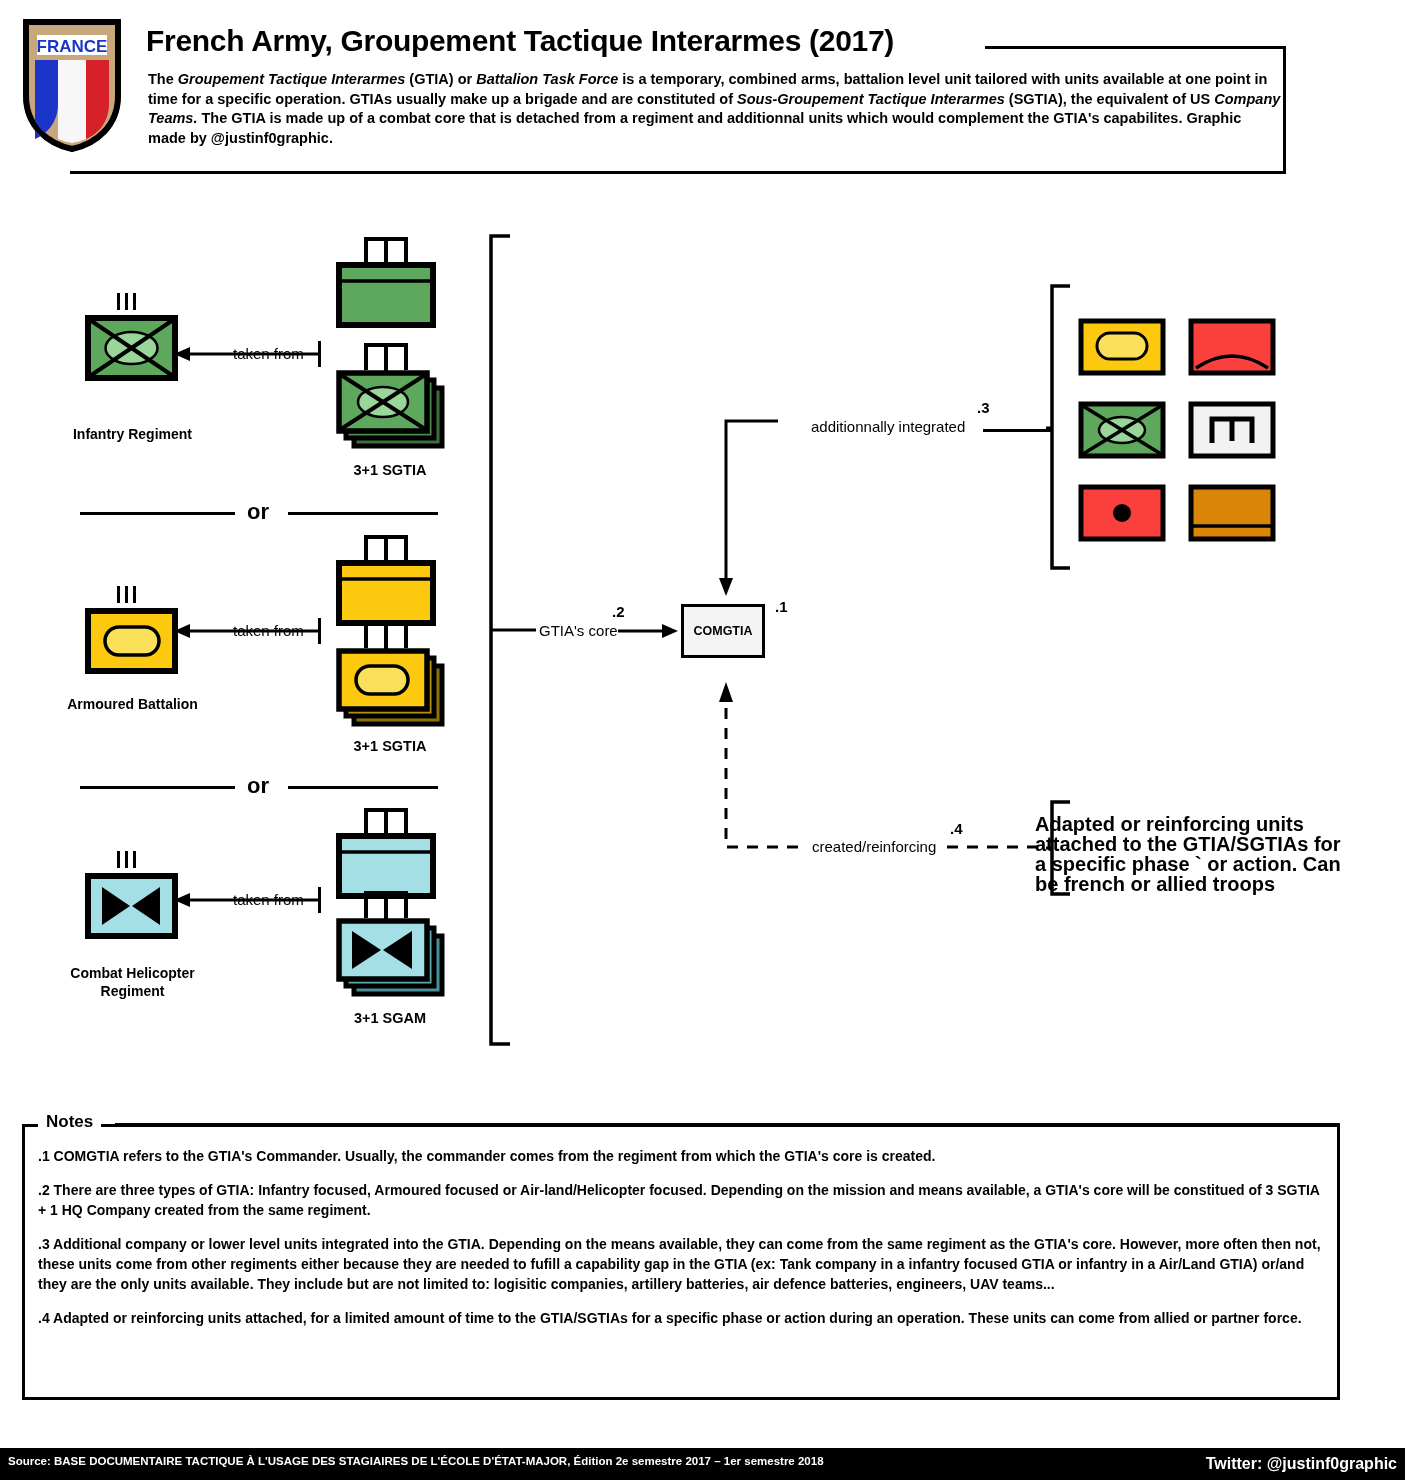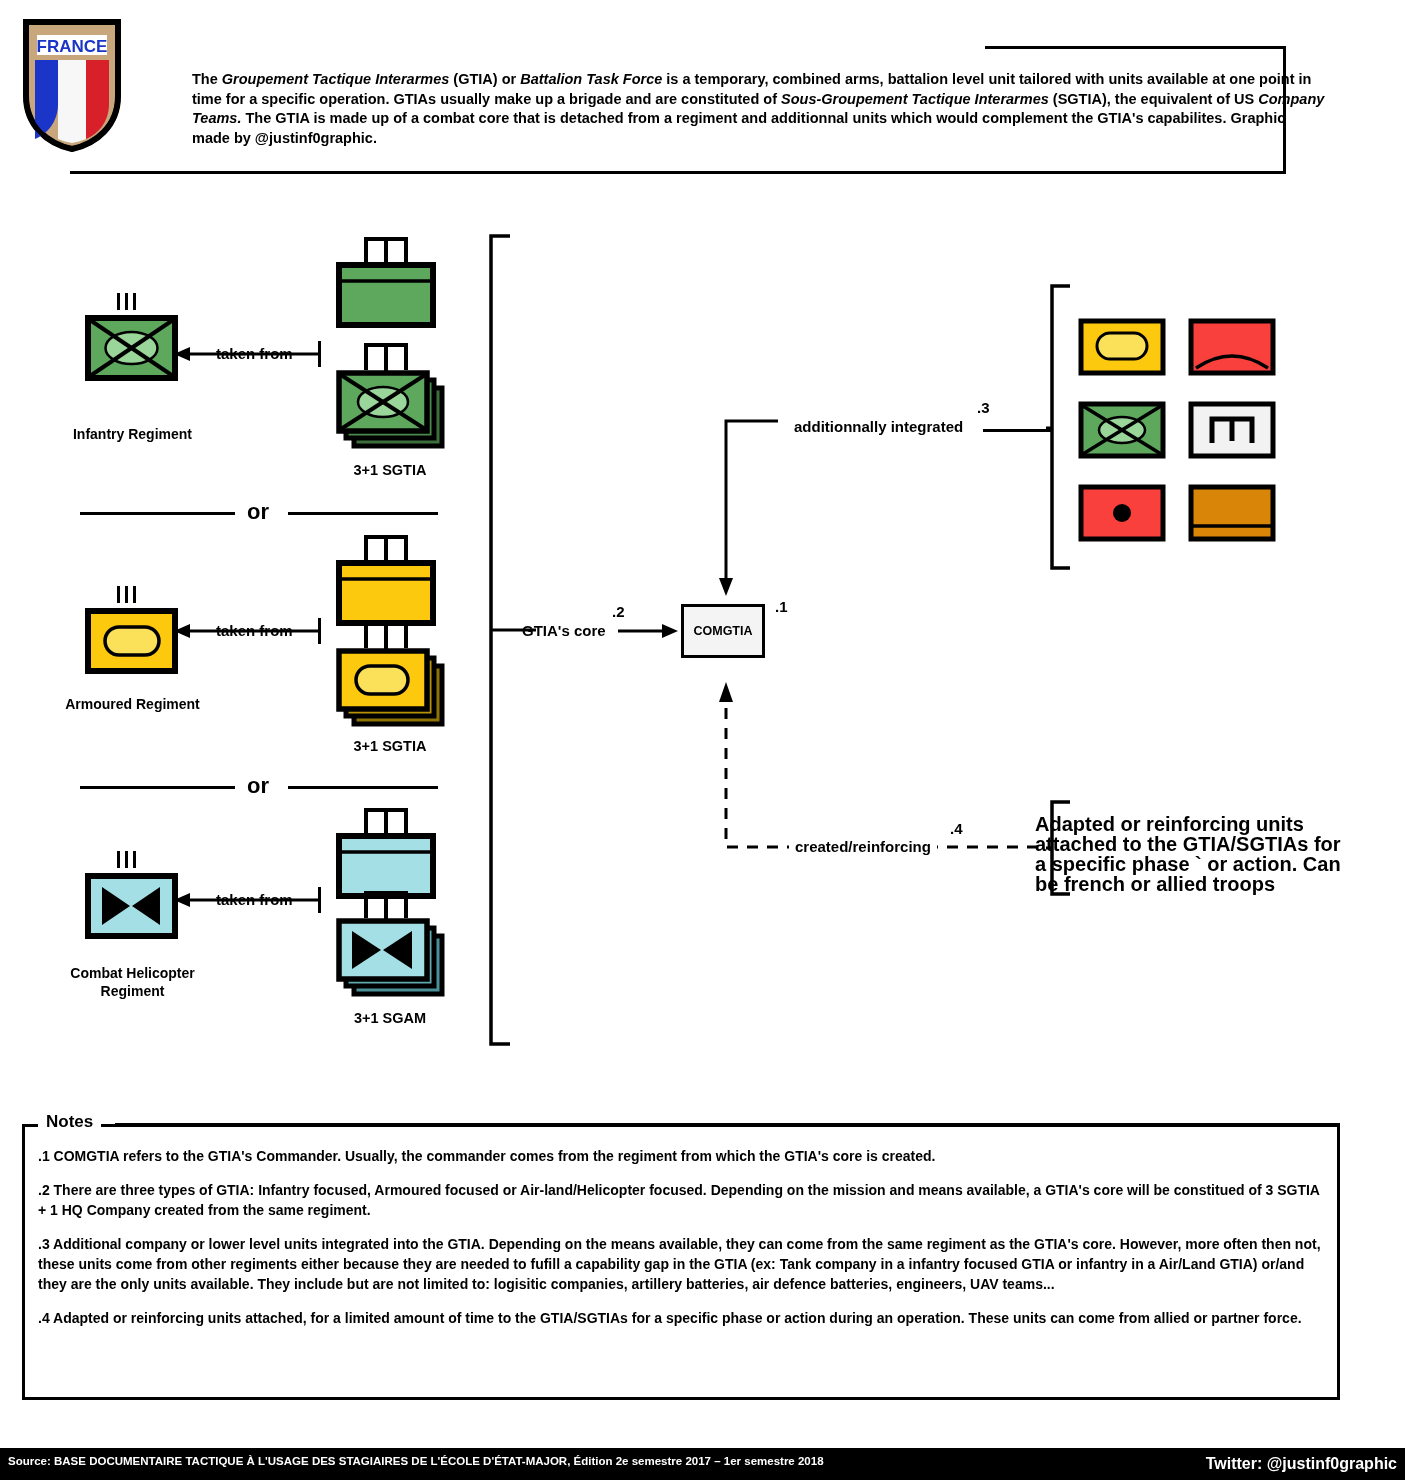"French Army, Groupement Tactique" div.abs { html: none -> <div>French Army, Groupement Tactique Interarmes (2017)</div> }
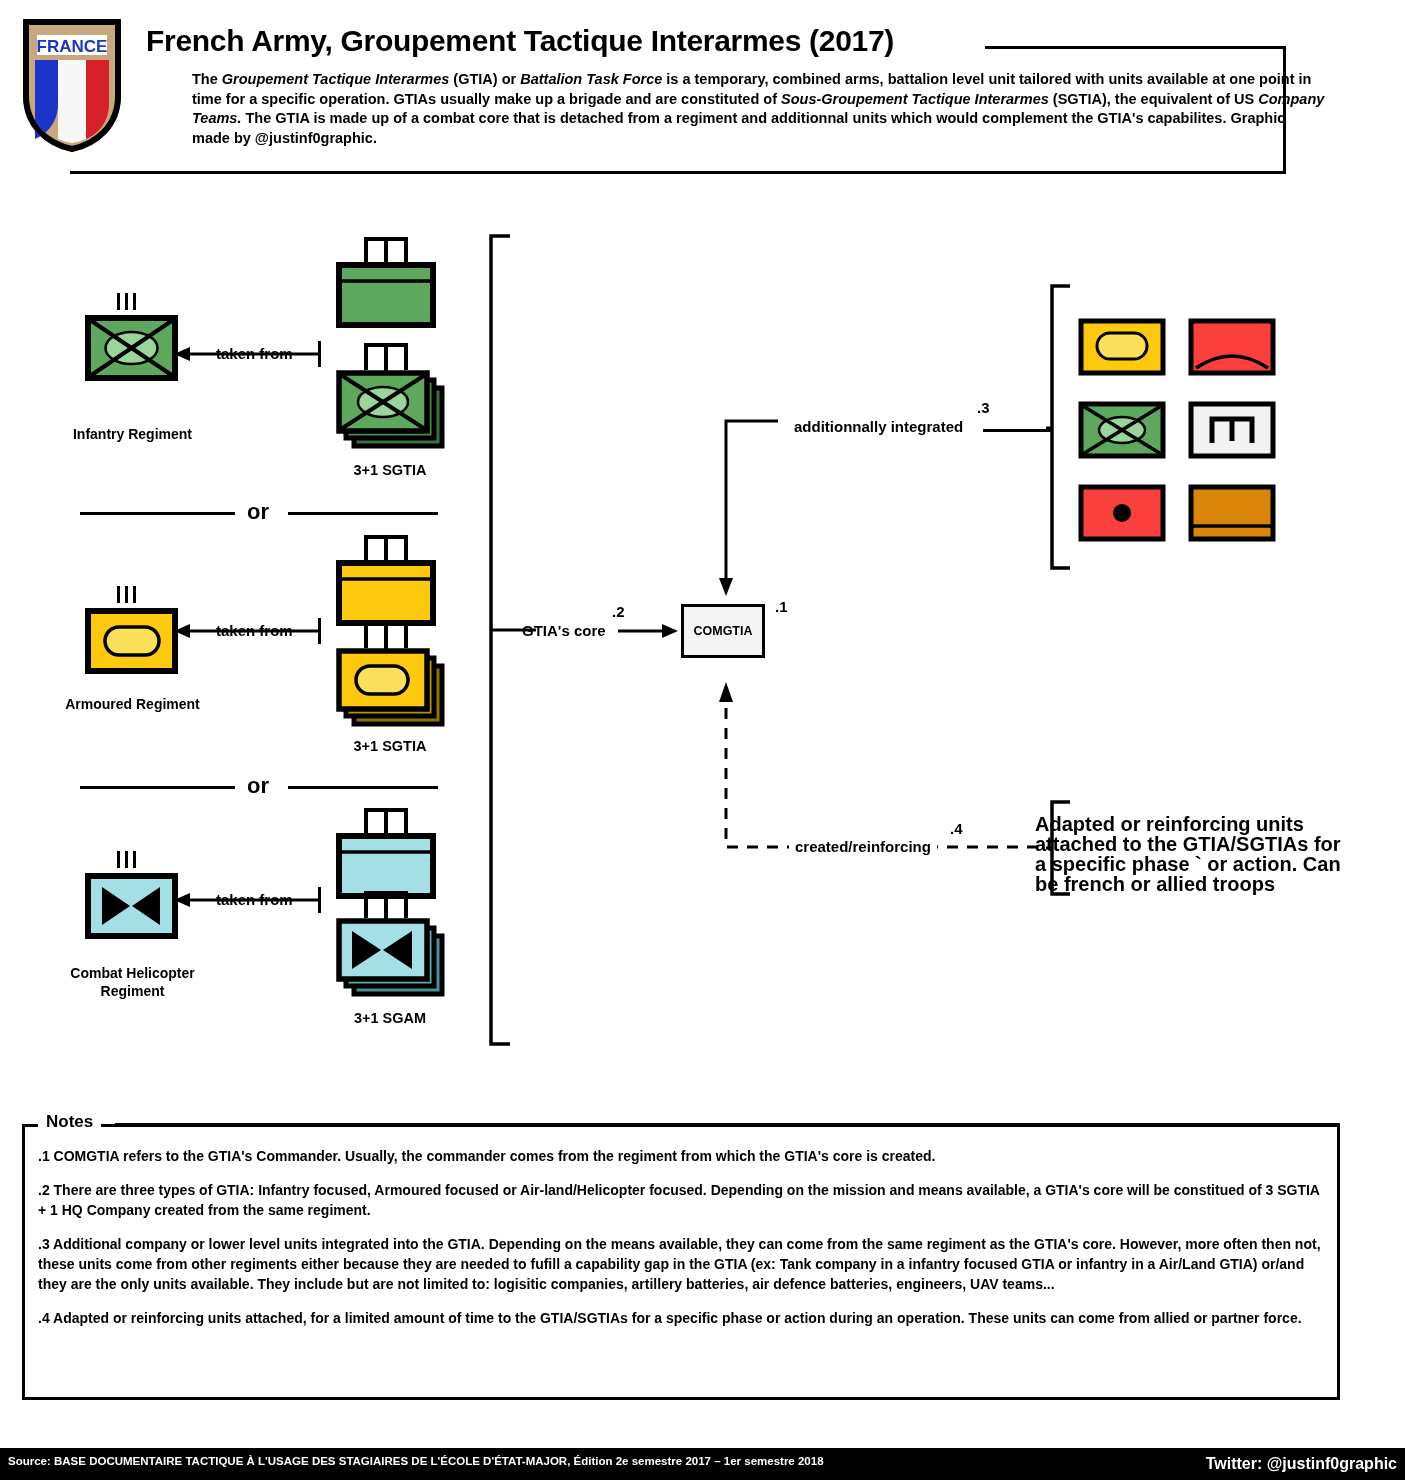"The Groupement Tactique Interarmes" #intro { margin-left: 44px -> none }
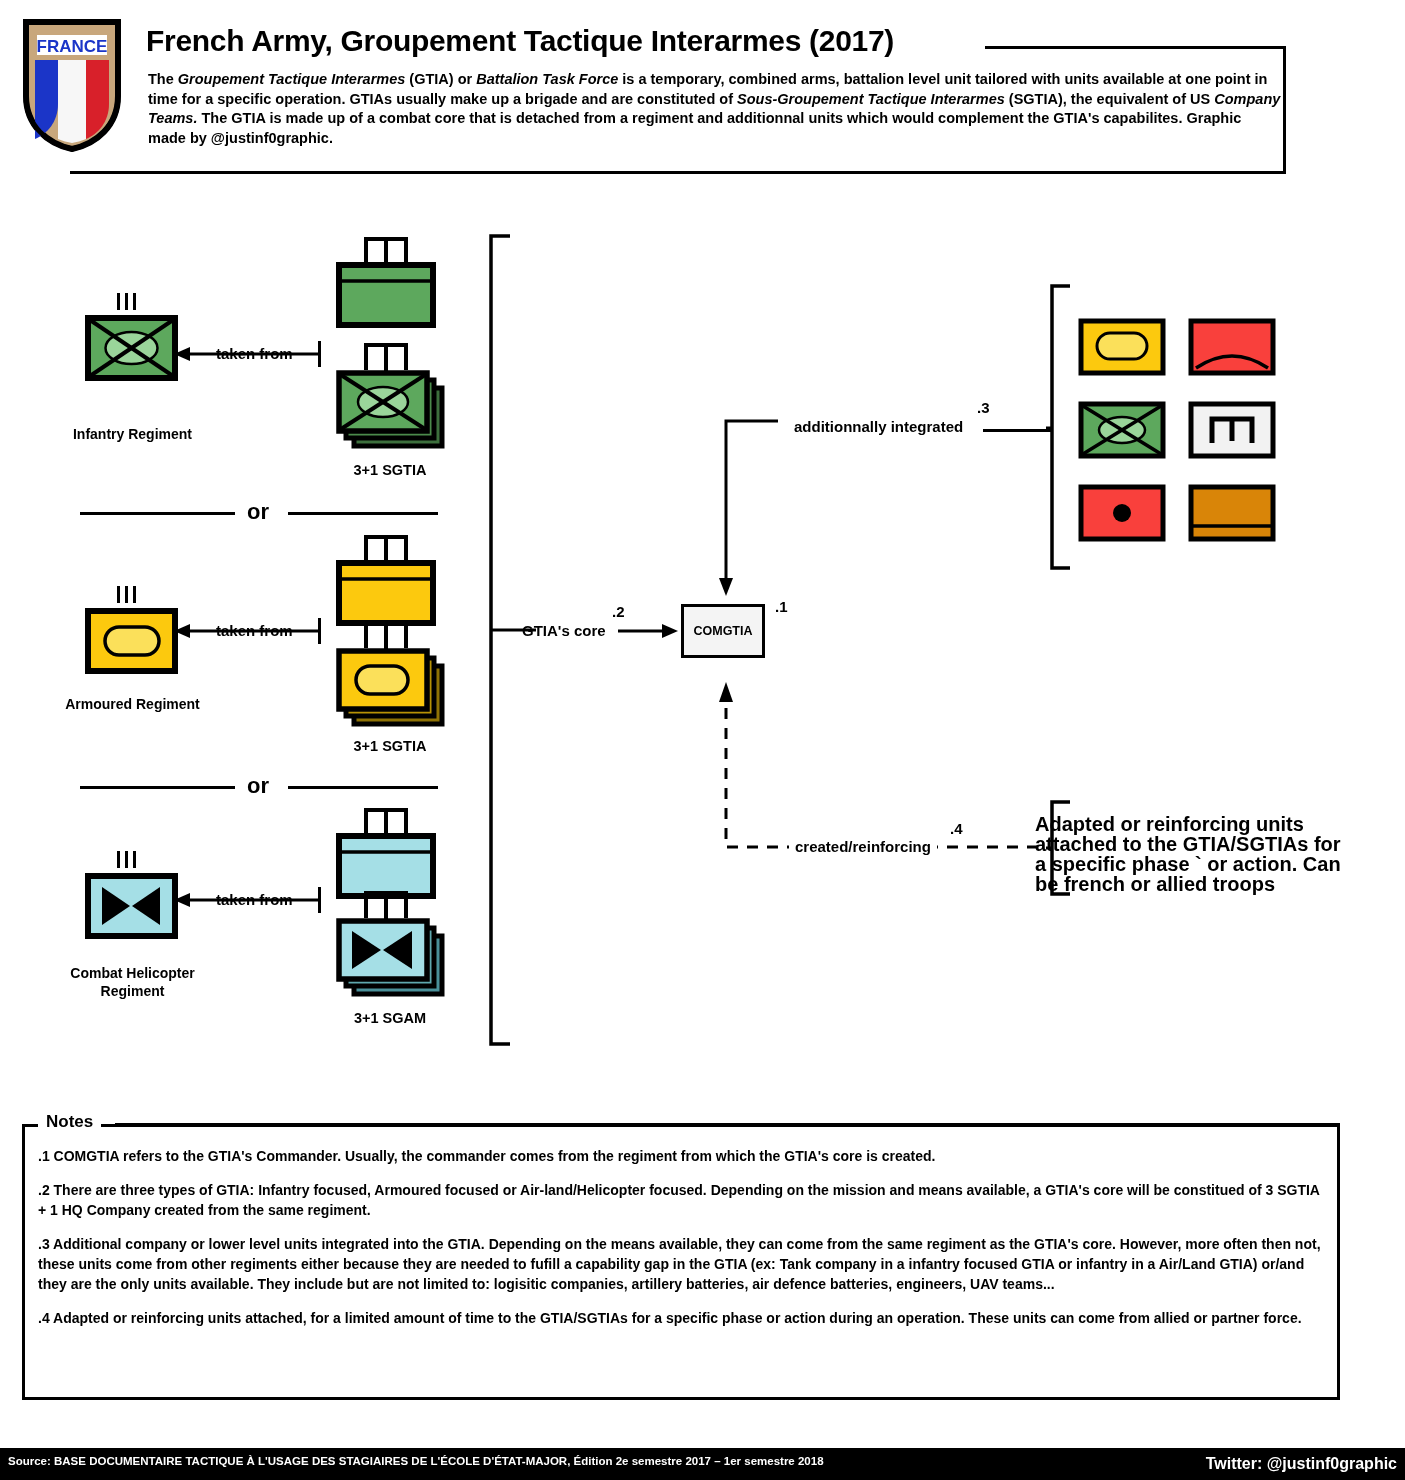"taken from" .flow-label { font-weight: bold -> normal; margin-left: none -> 17px }
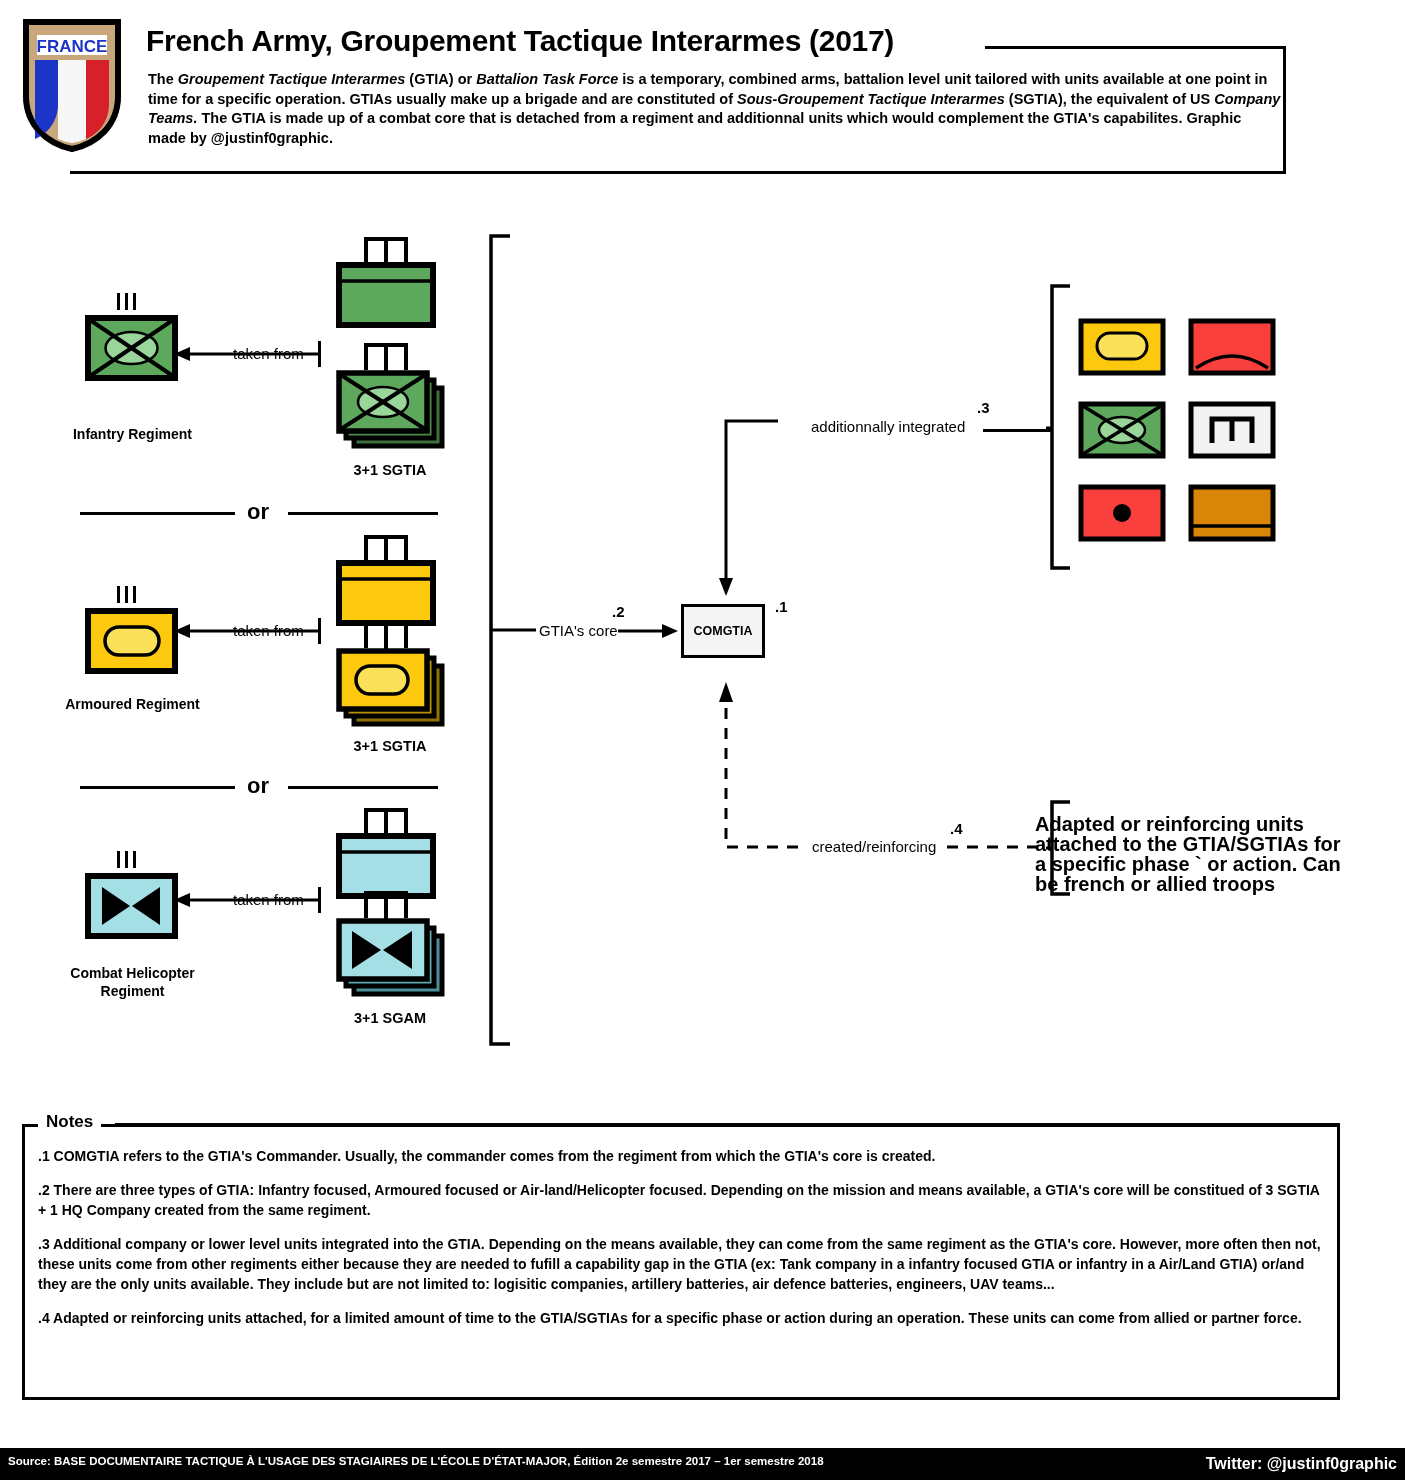"Armoured Regiment" div.abs { text: Regiment -> Battalion }
